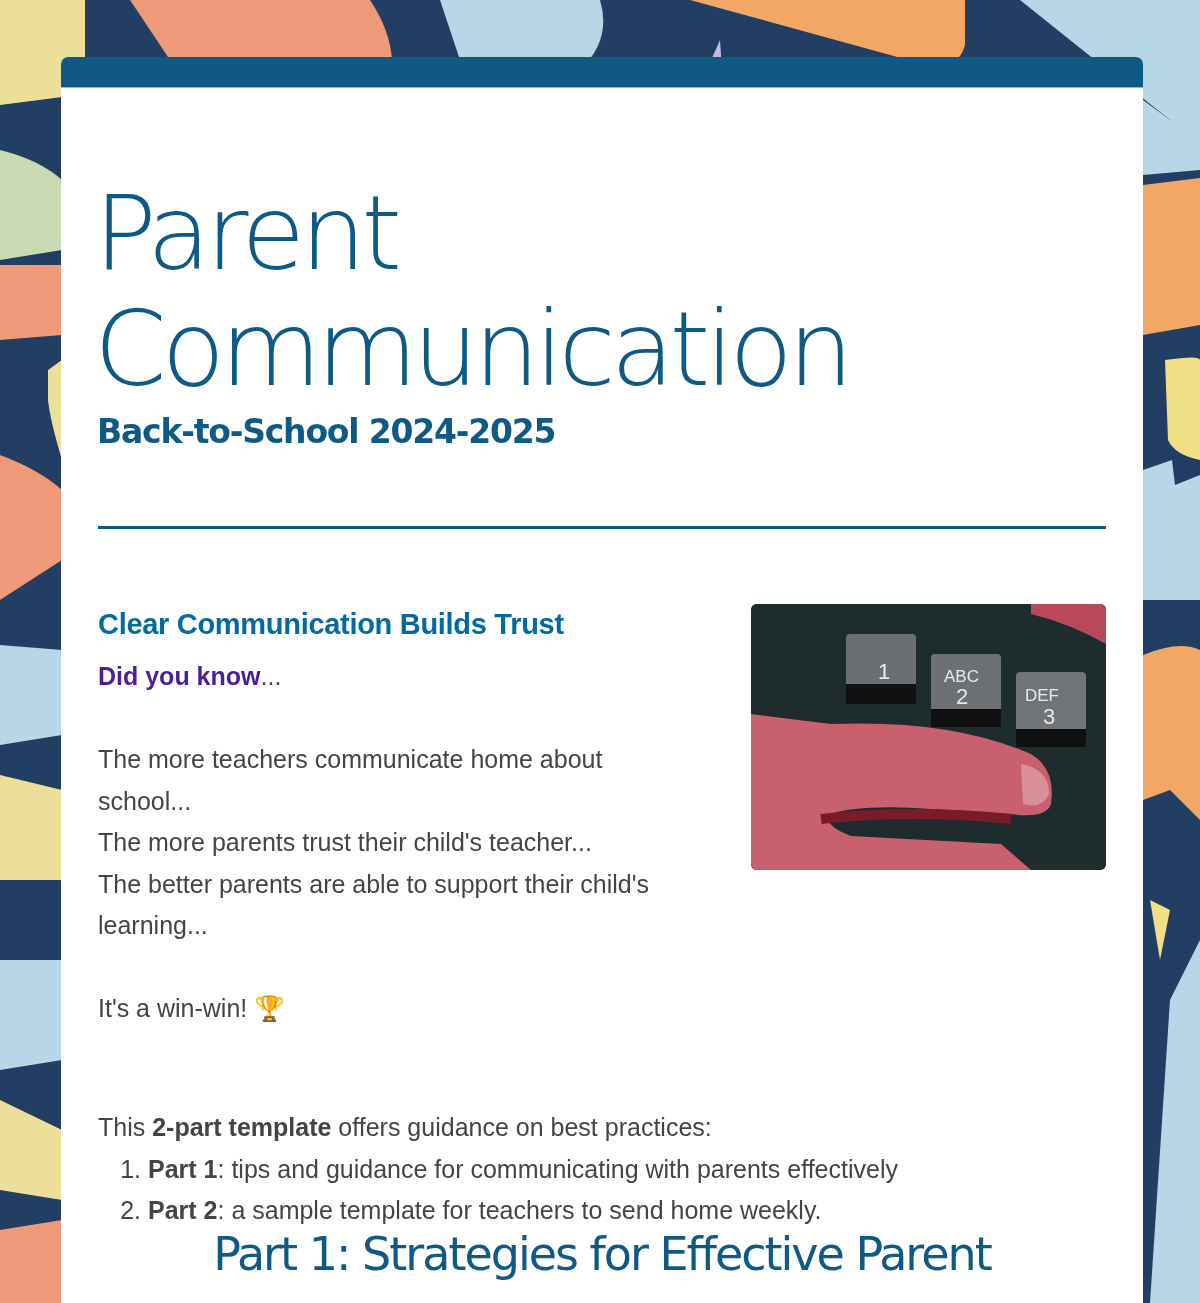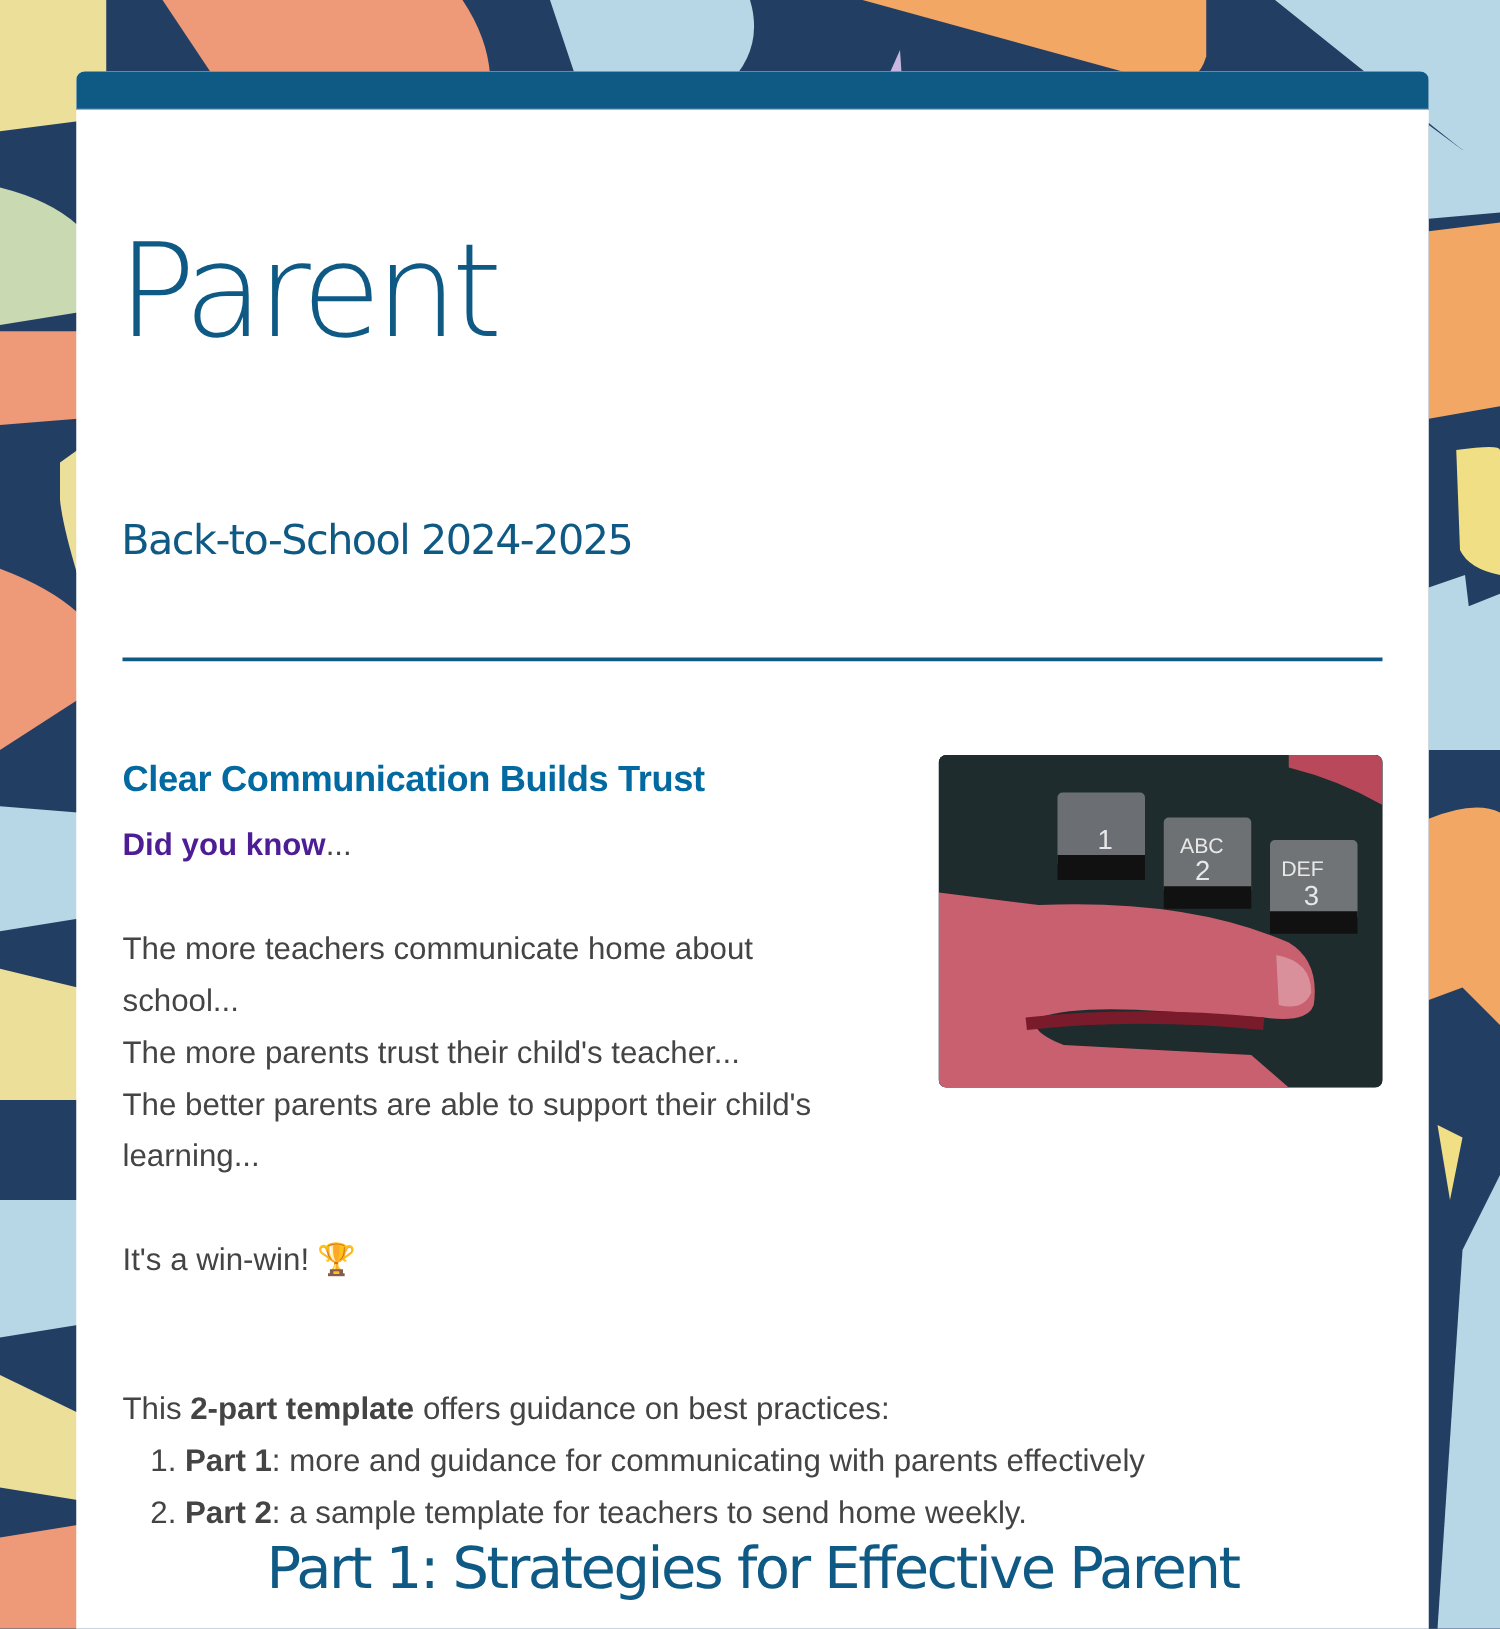"Communication" span { html: none -> <span>Communication</span> }
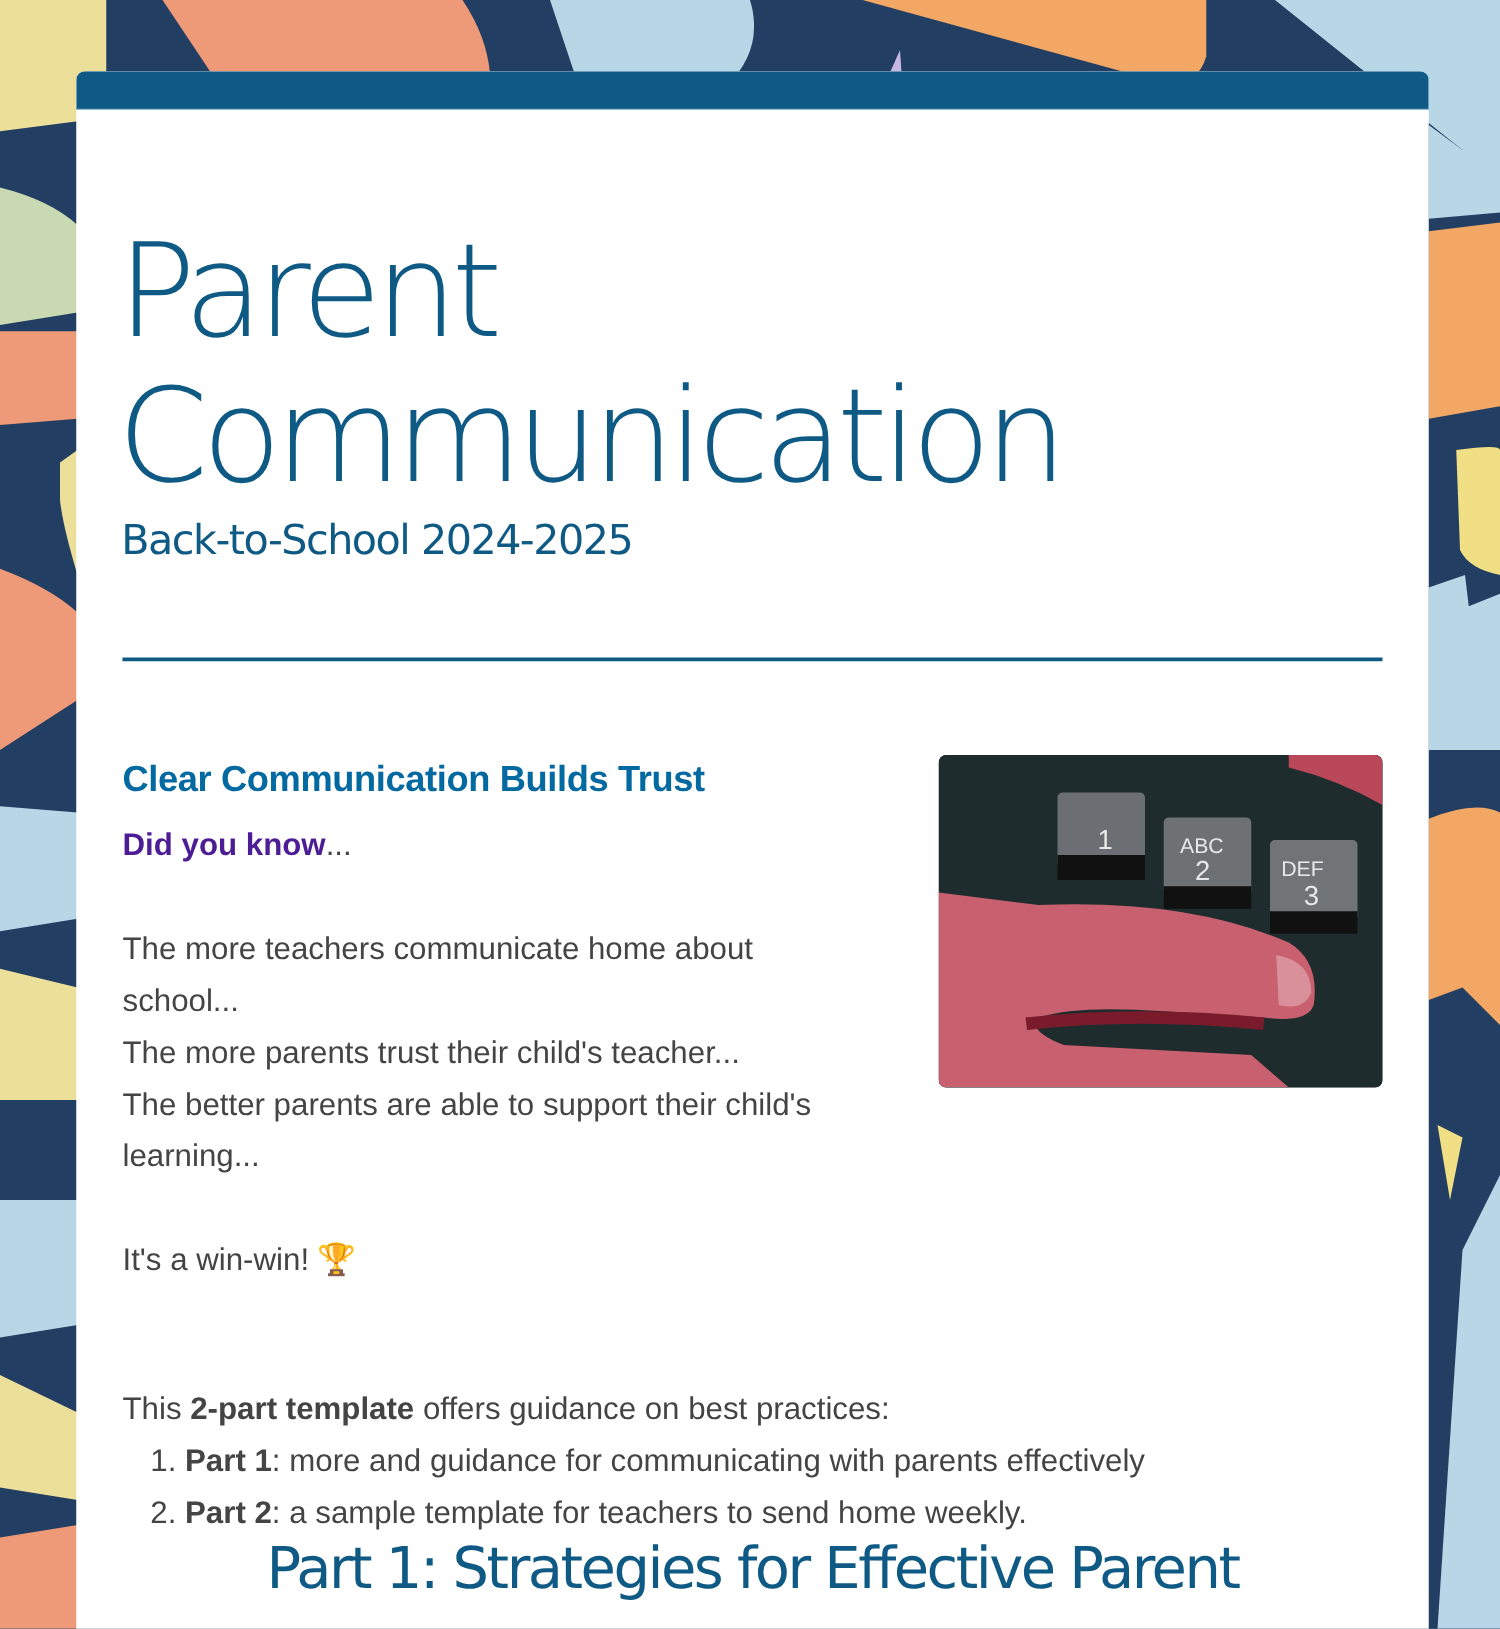"Back-to-School 2024-2025" .subtitle { font-weight: 400 -> 700 }
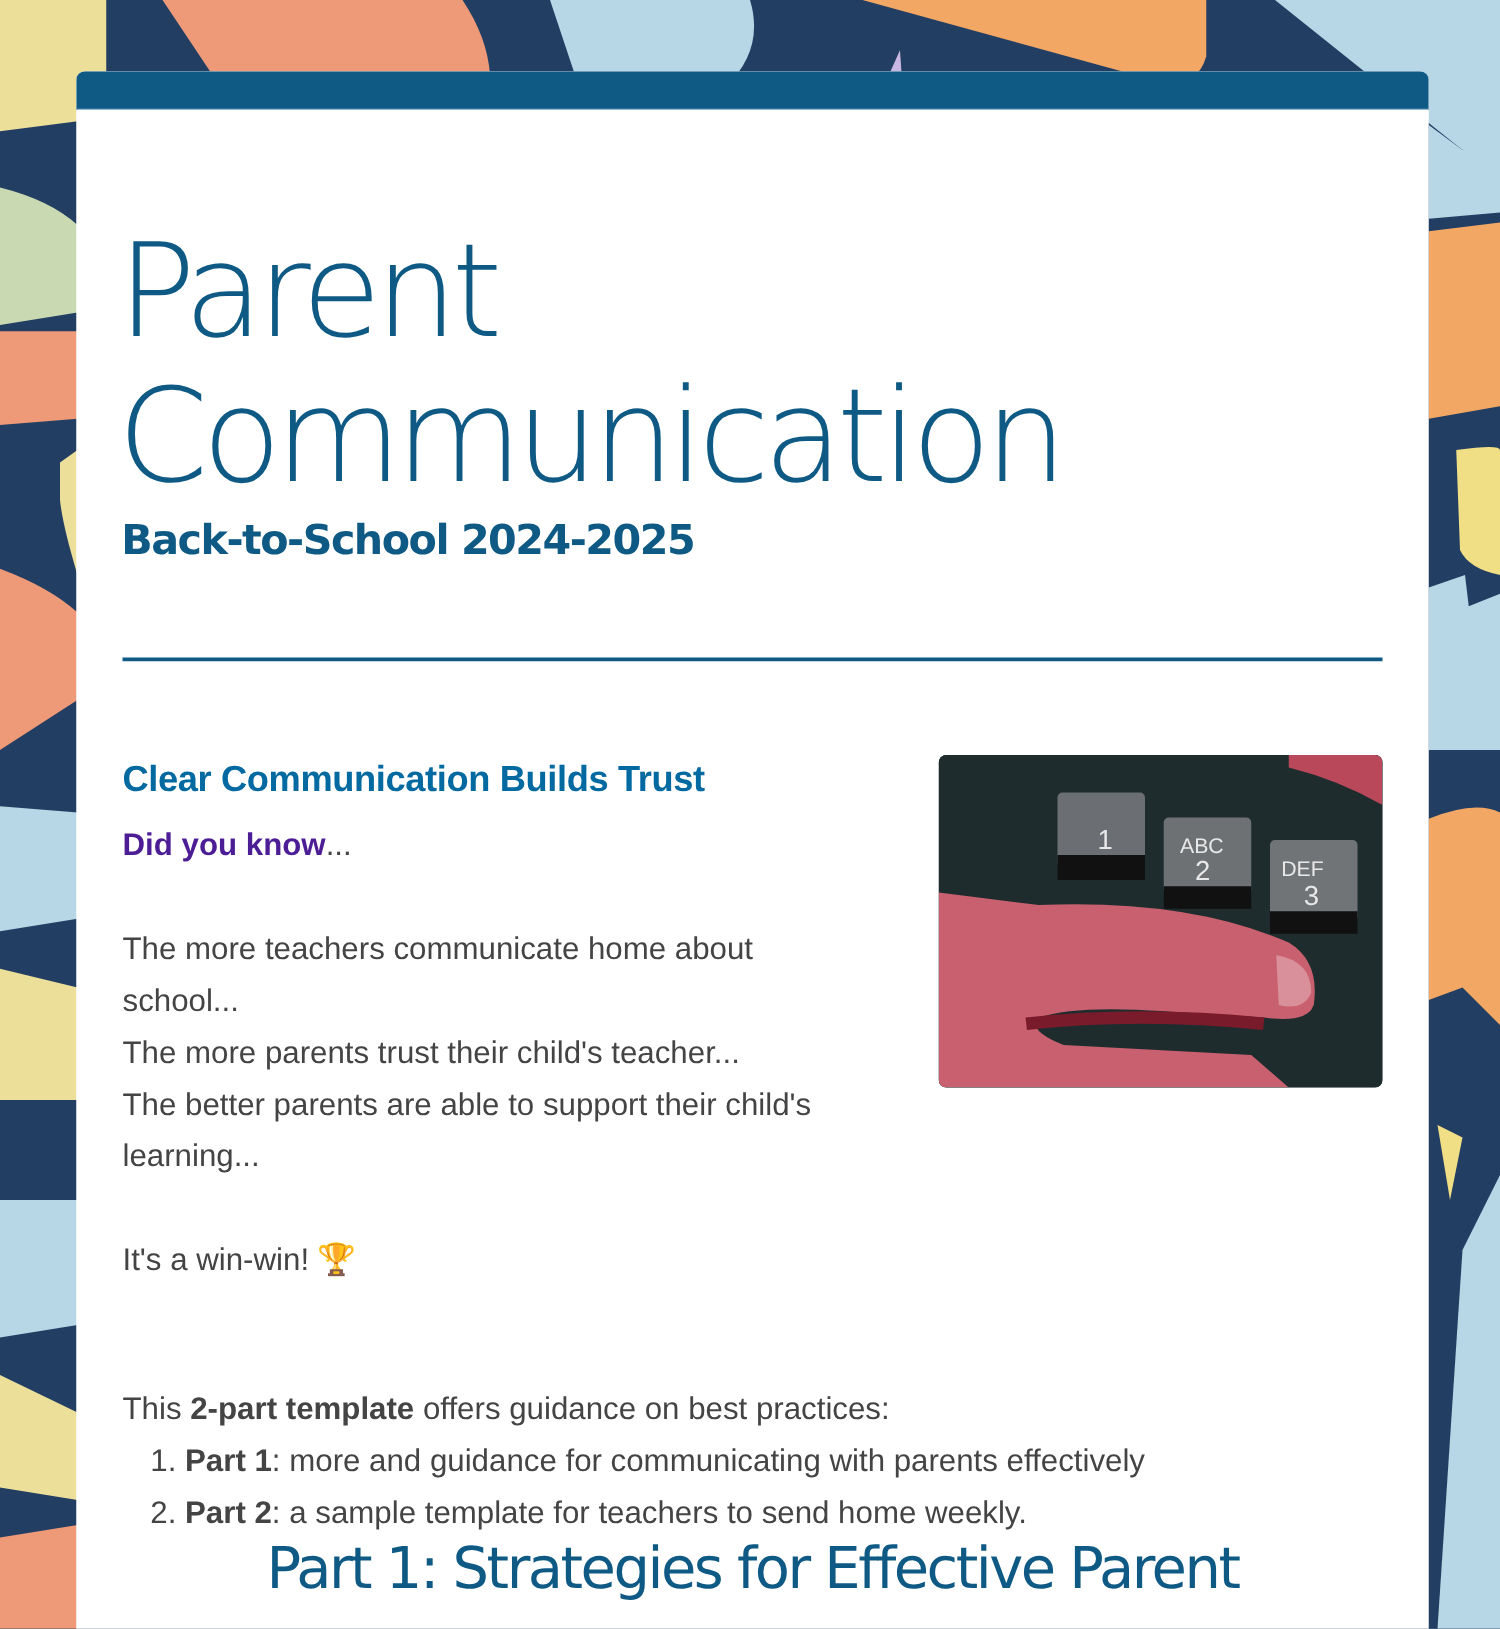": more and guidance for" span { text: more -> tips }
